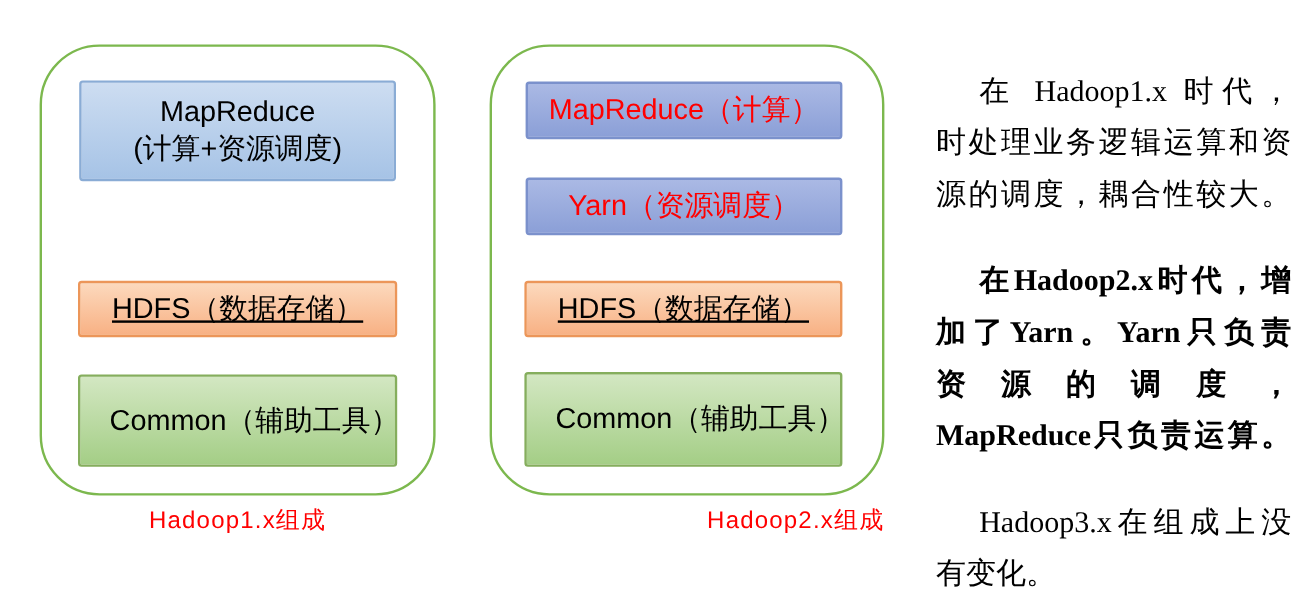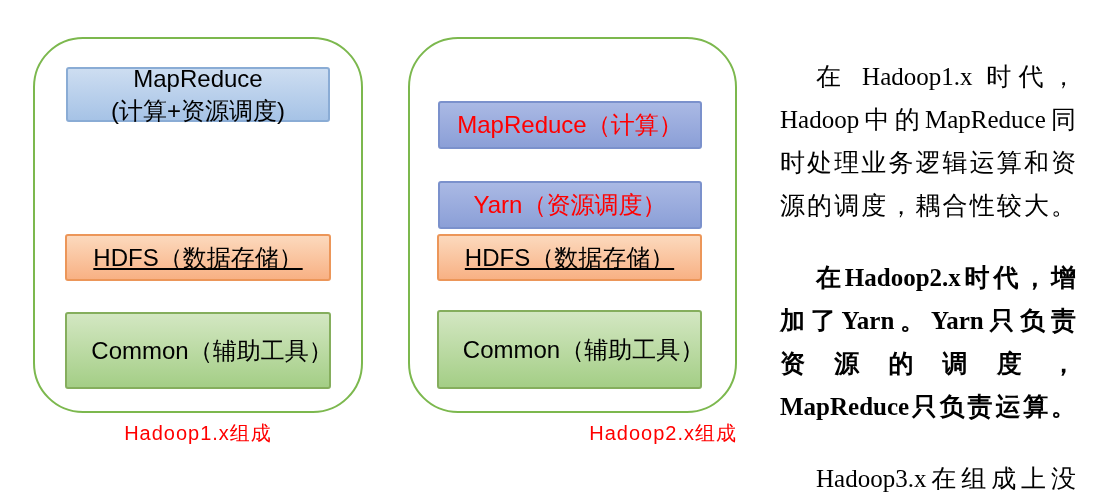"MapReduce" .p1-mapreduce { height: 55px -> 84px }
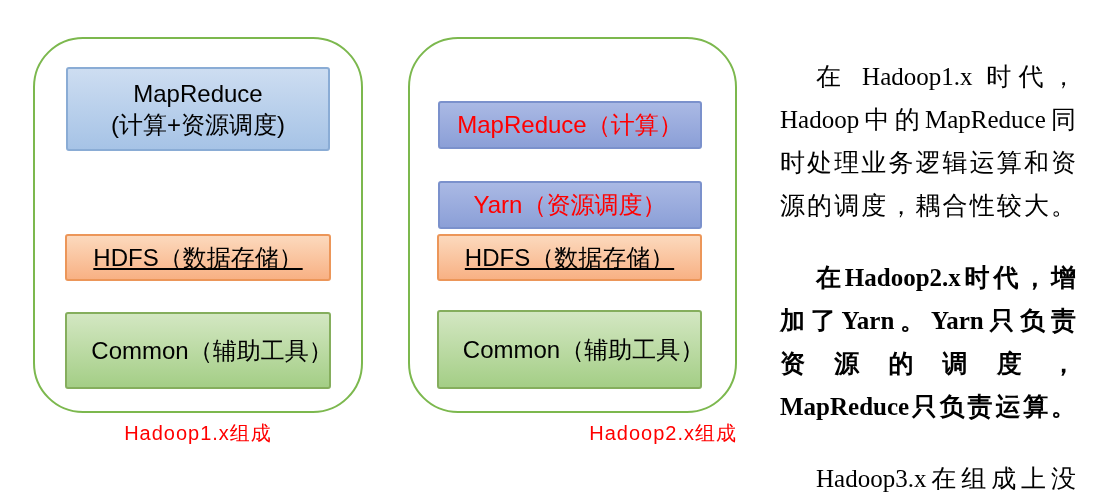"MapReduce（计算）" .red-text { margin-top: 33px -> none }
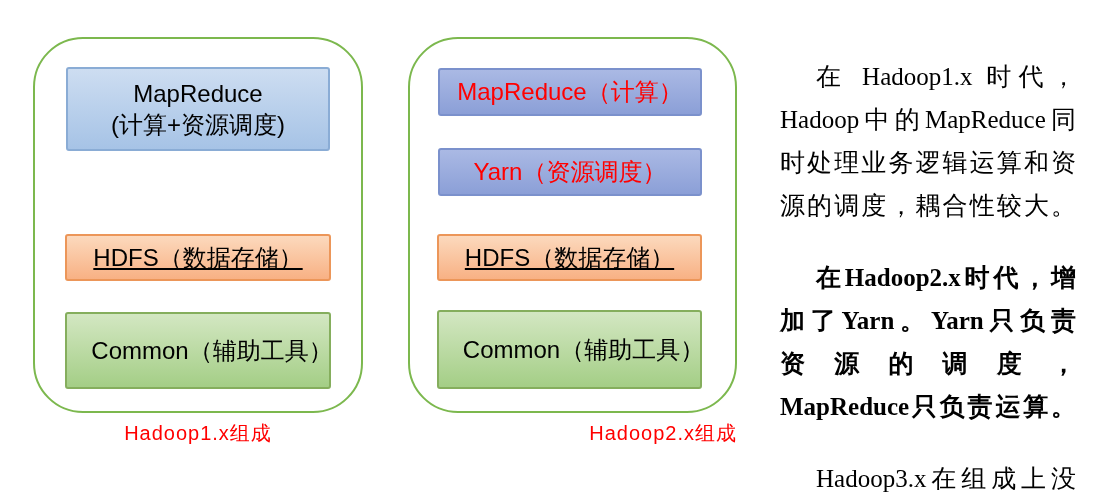"Hadoop中的MapReduce同" div.dline { html: <div>Hadoop中的MapReduce同</div> -> none }
